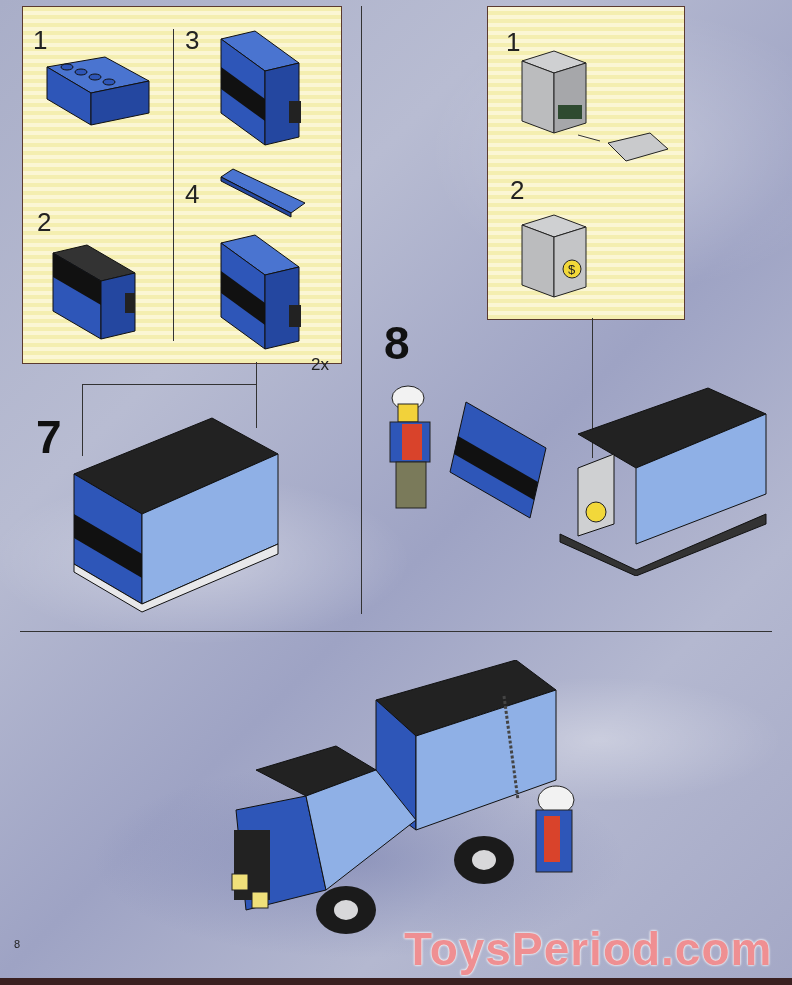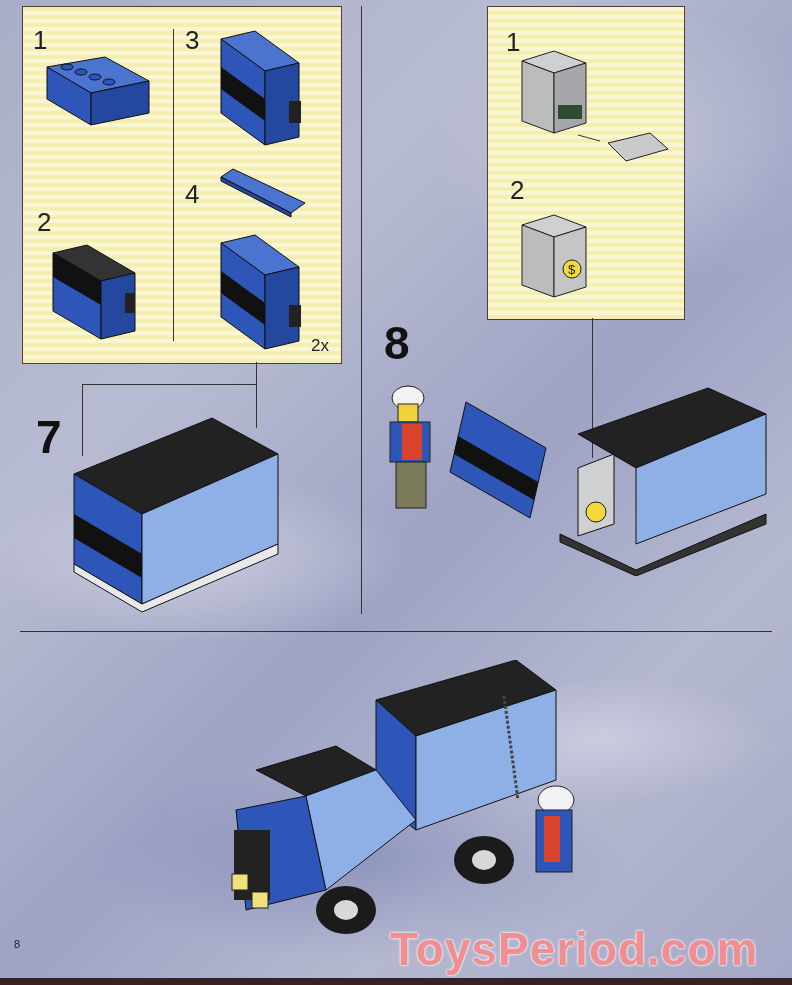"2x" span.num { top: 329px -> 348px }
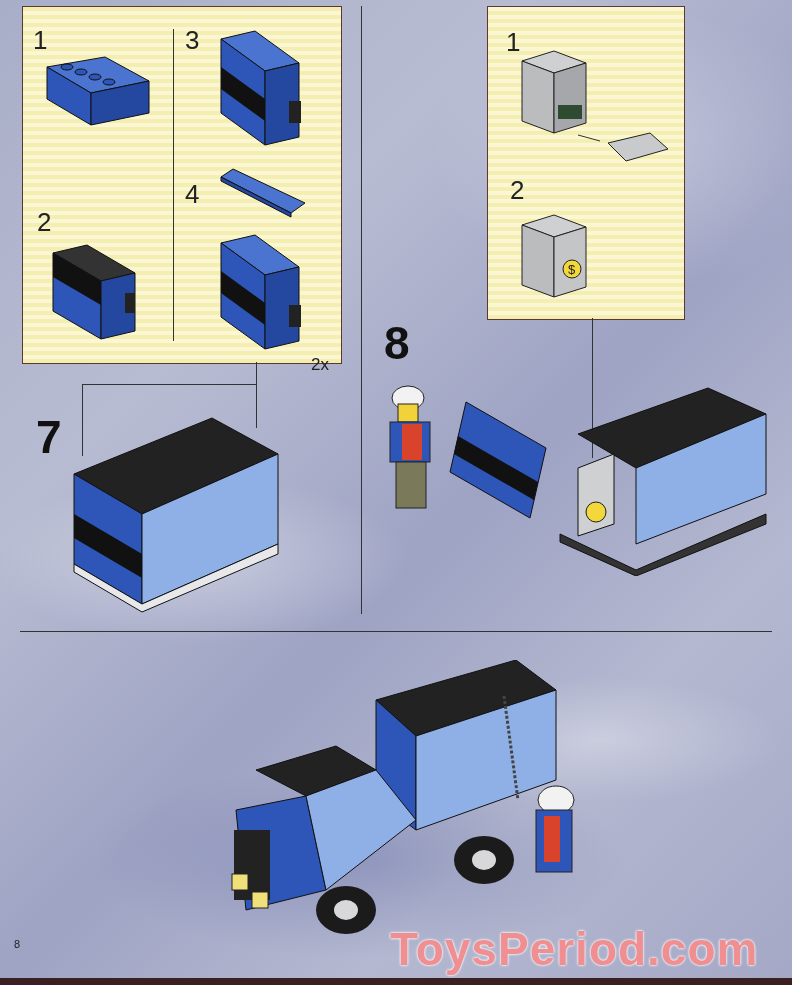"ToysPeriod.com" .wm { left: 390px -> 404px }
